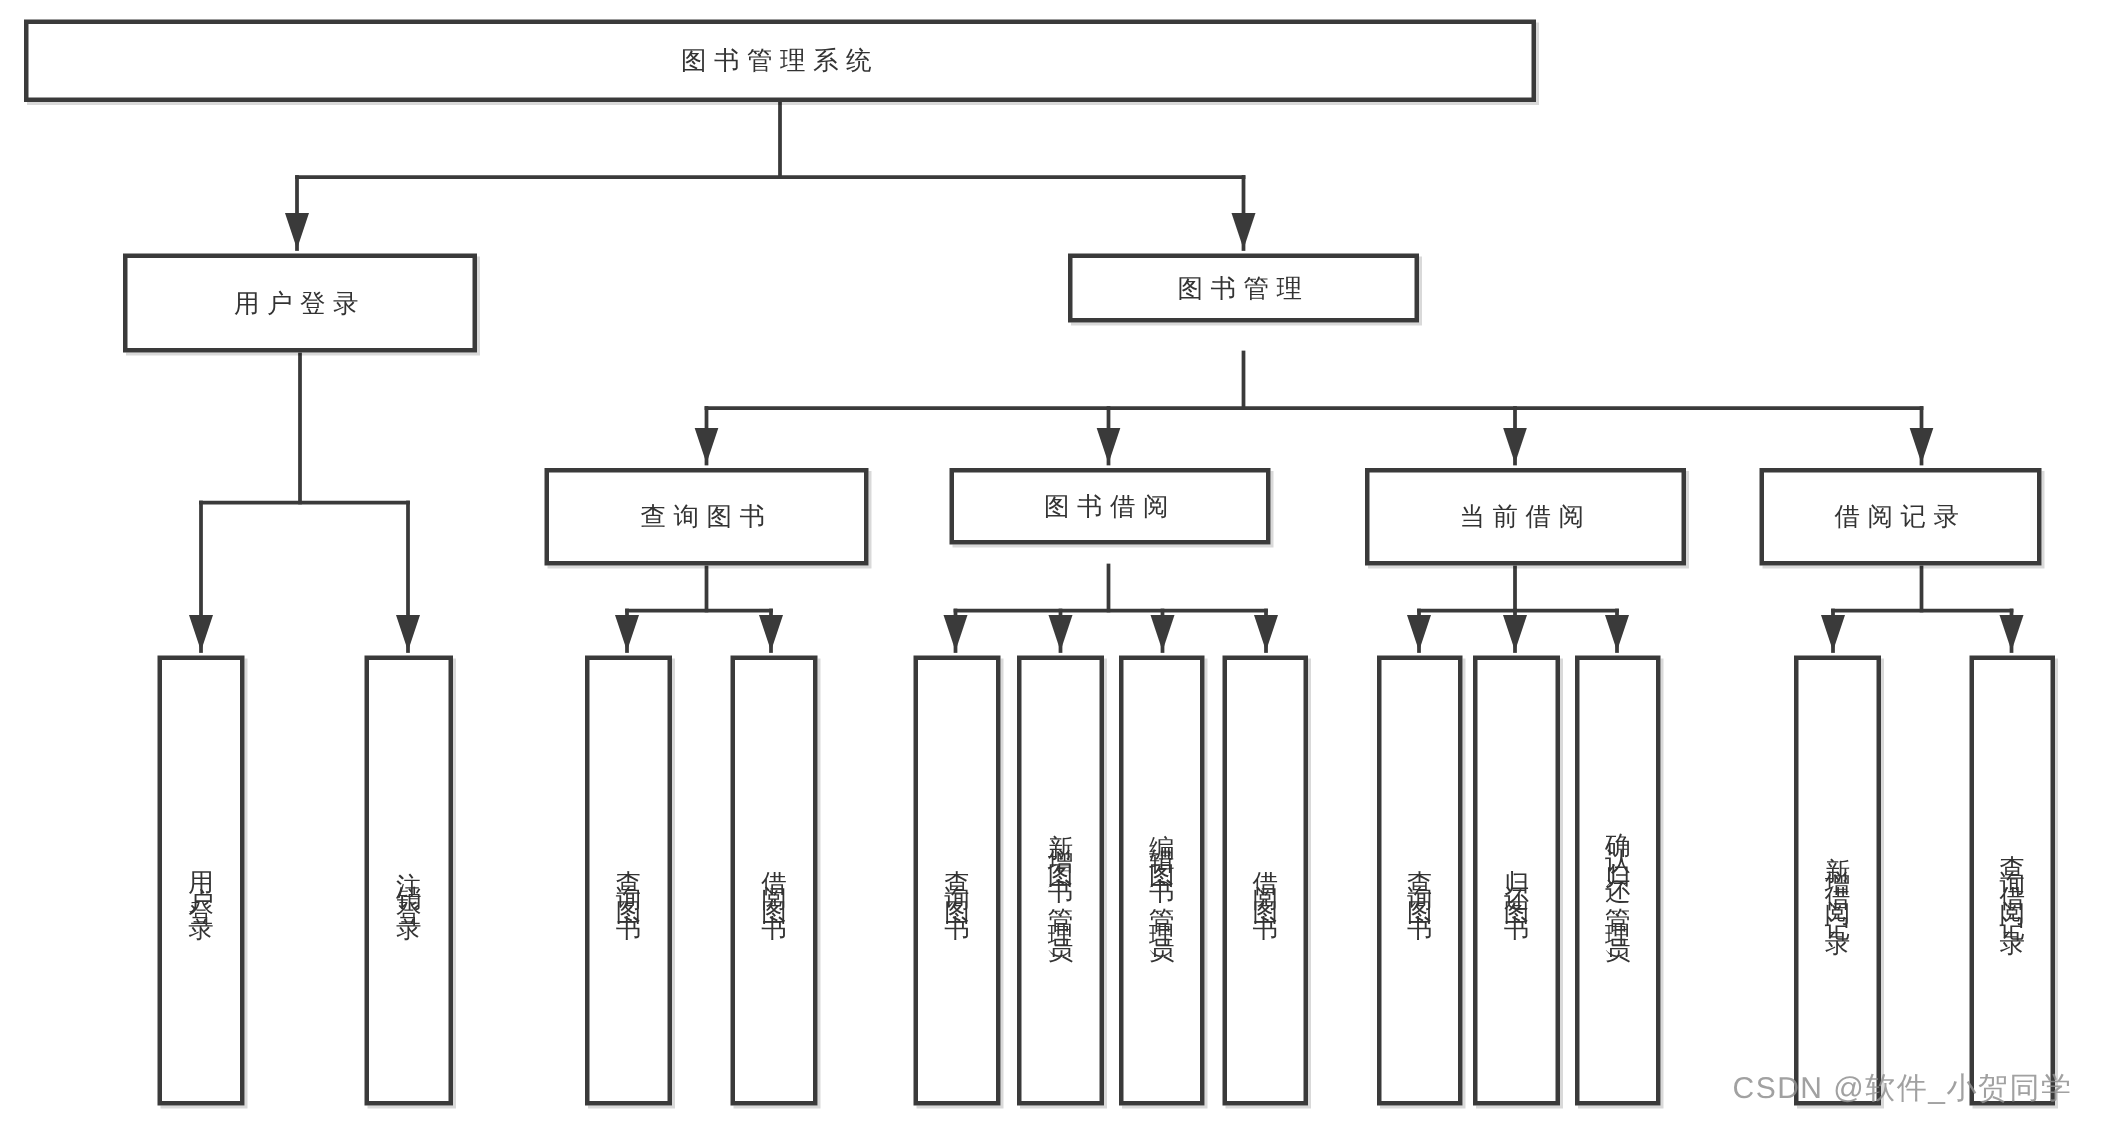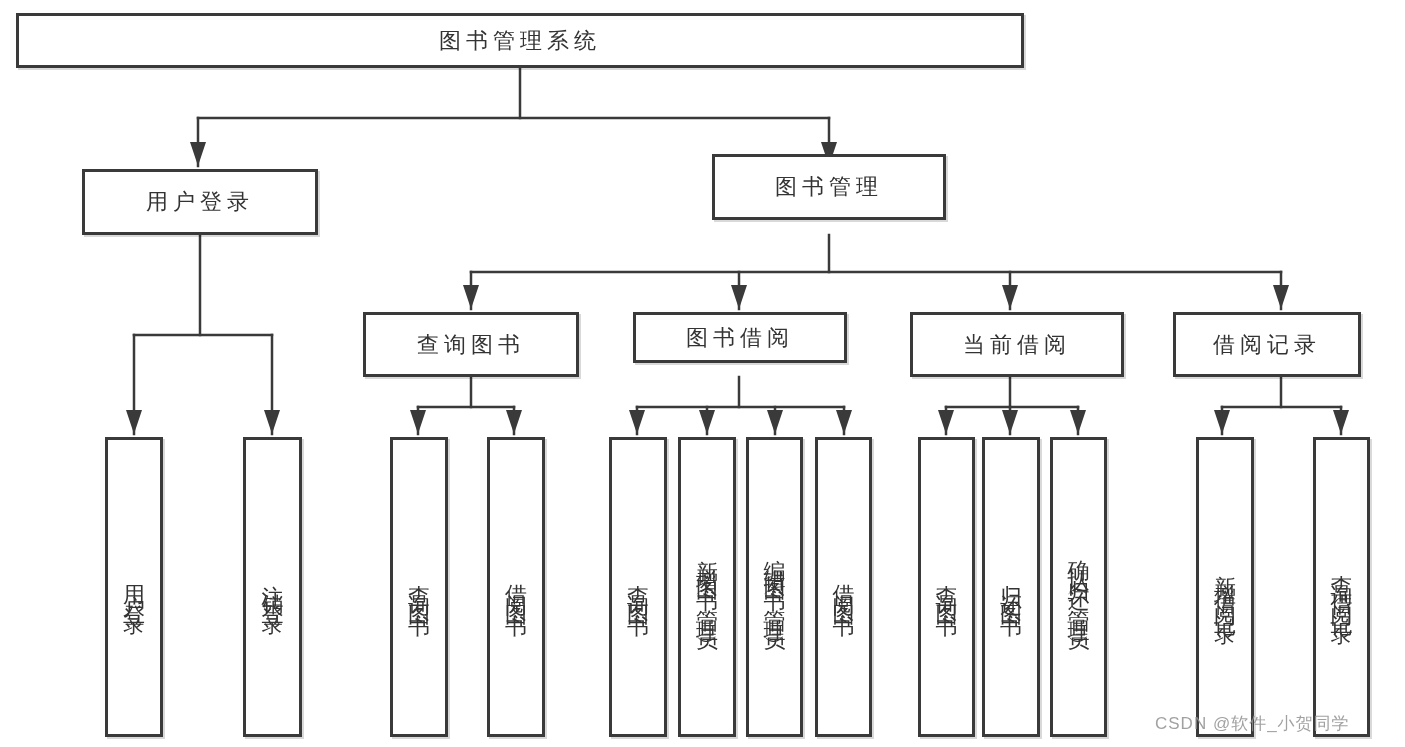"图书管理系统" .node { font-size: 22px -> 17px }
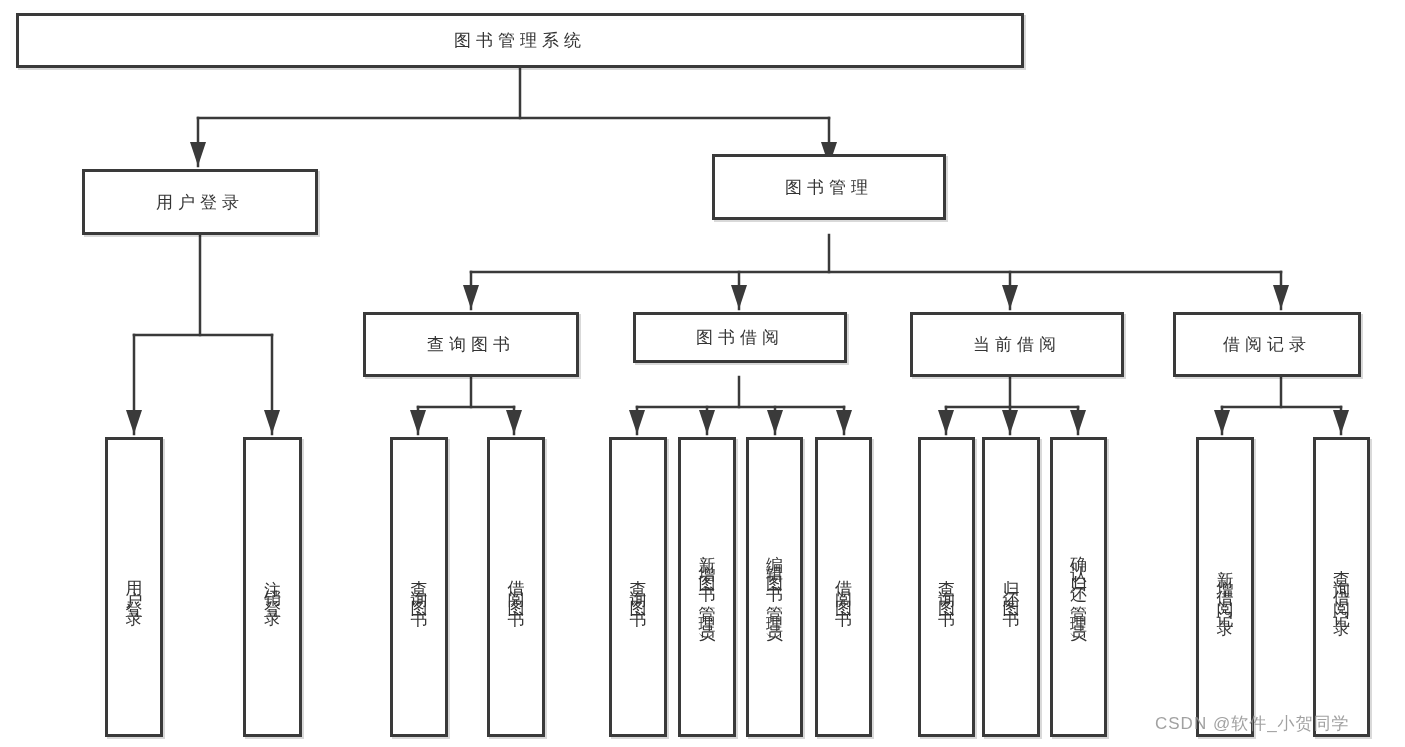"图书管理" div.node { height: 66px -> 46px; top: 154px -> 169px }
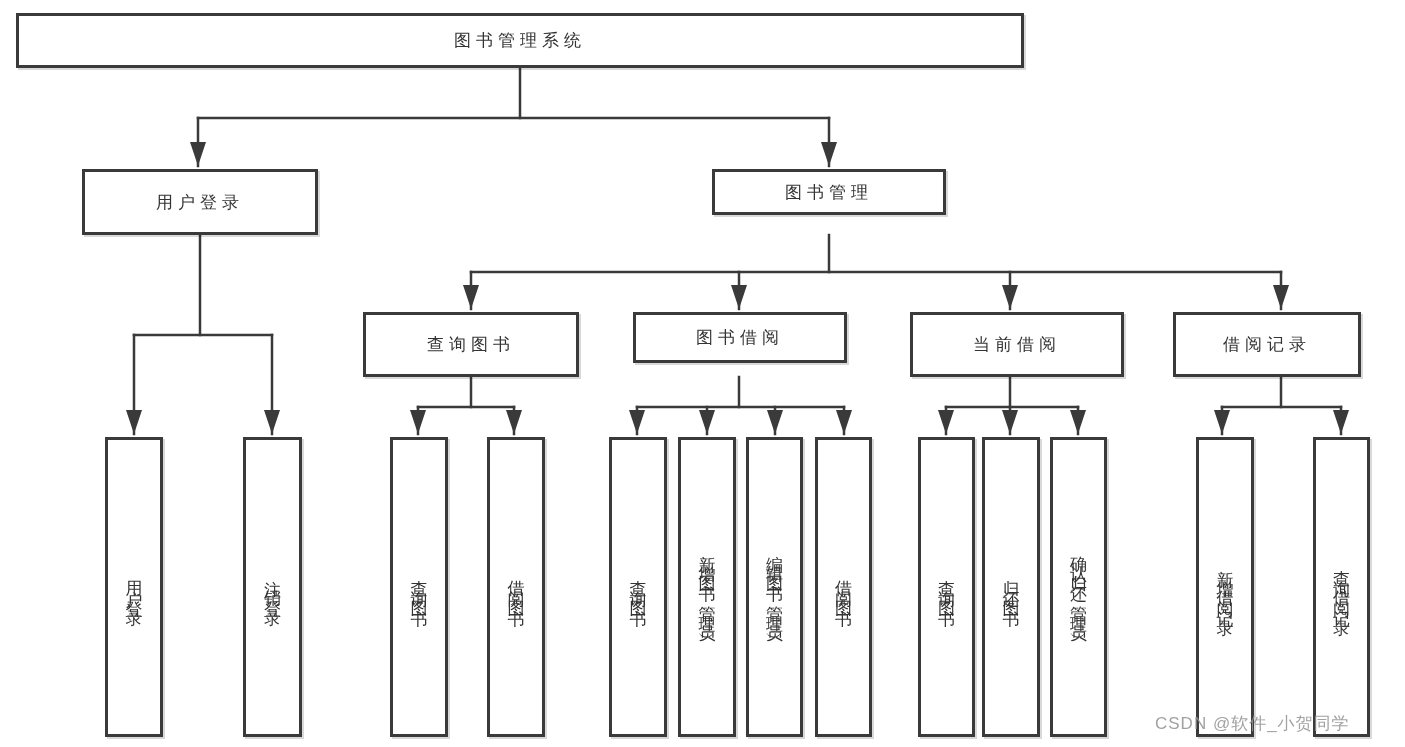"CSDN @软件_小贺同学" .watermark { font-size: 17px -> 20px }
